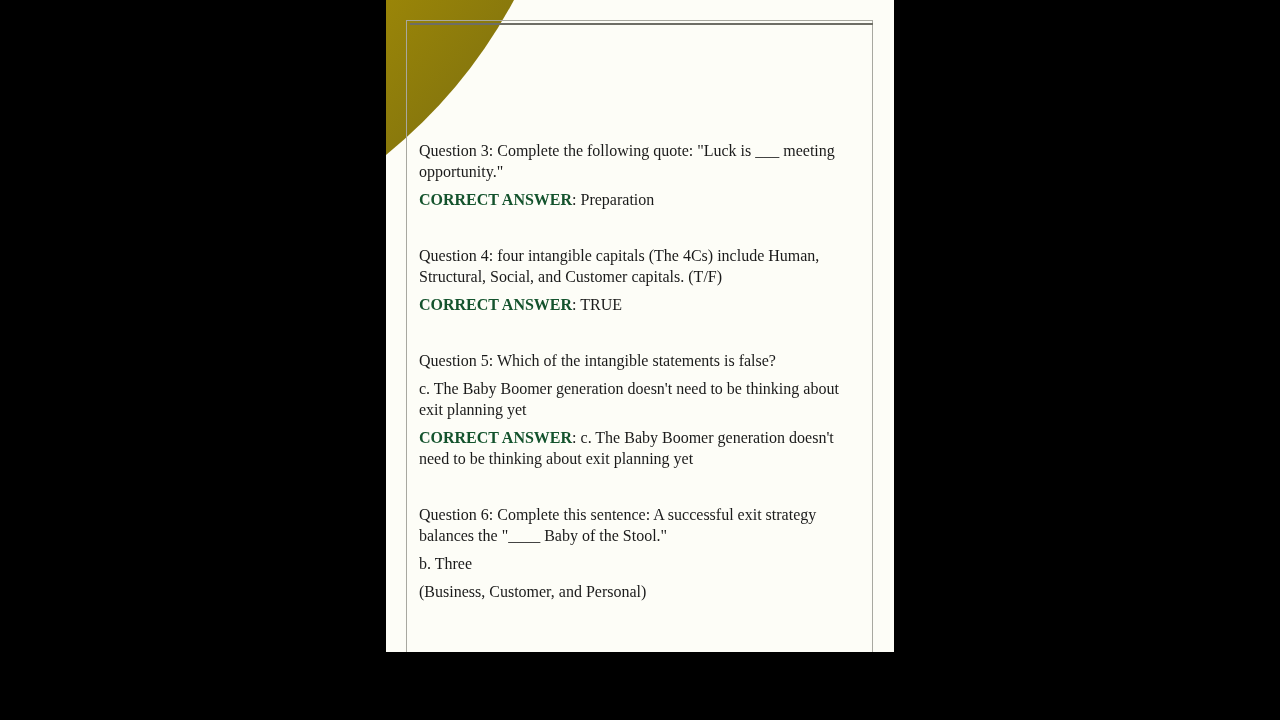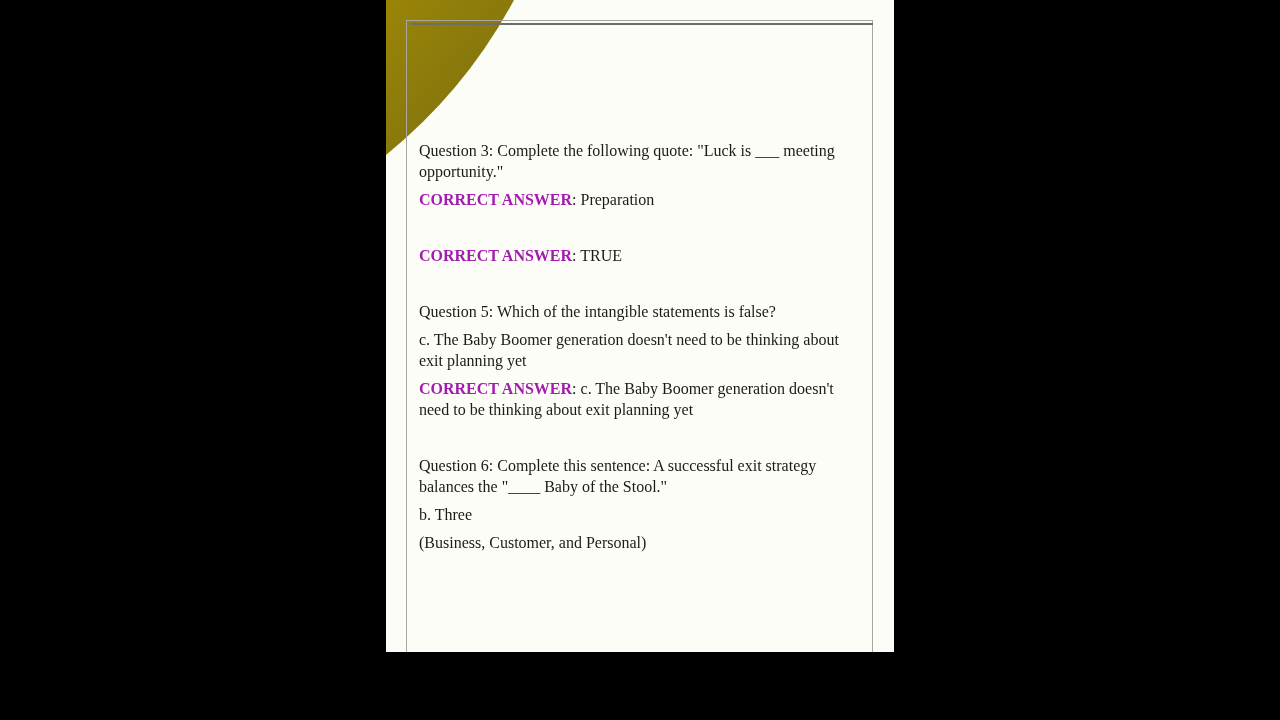"CORRECT ANSWER" .answer-label { color: #a21caf -> #14532d }
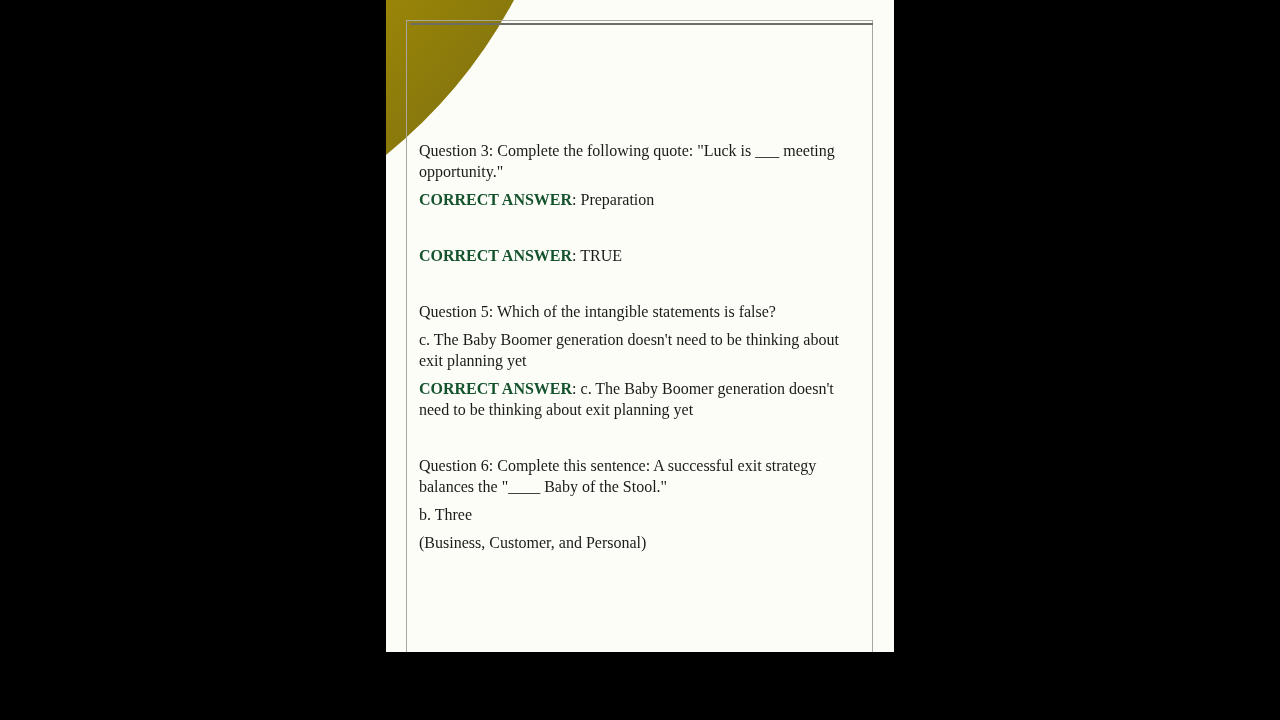"Question 4: four intangible capitals" p { html: none -> <p>Question 4: four intangible capitals (The 4Cs) include Human, Structural, Social, and Customer capitals. (T/F)</p> }
